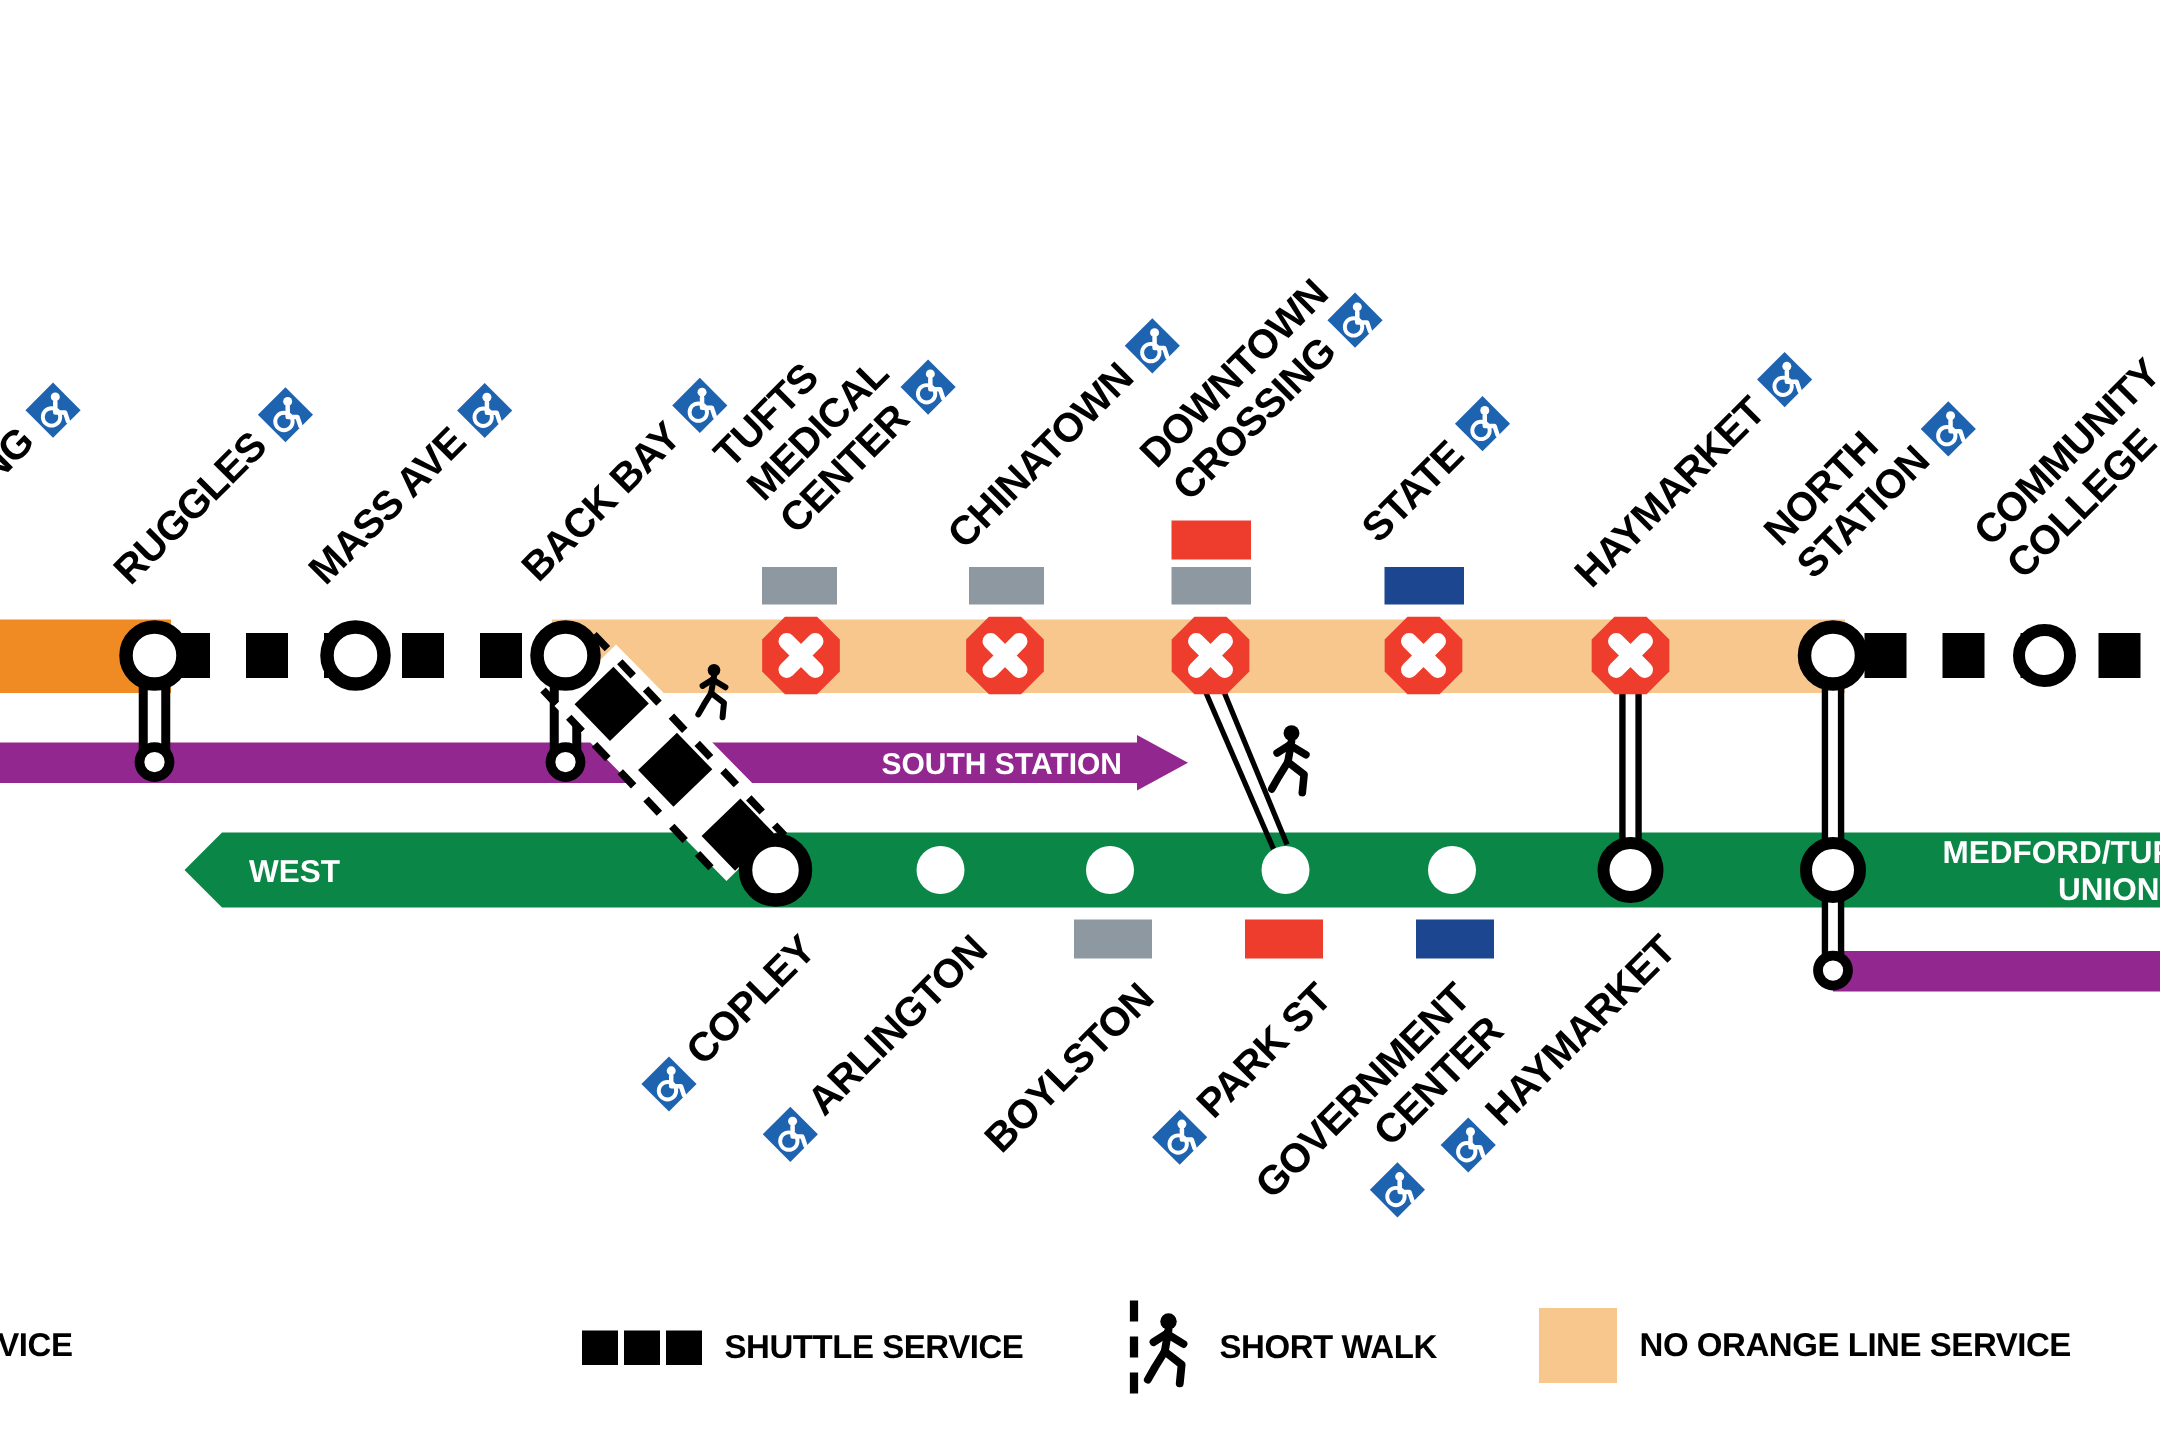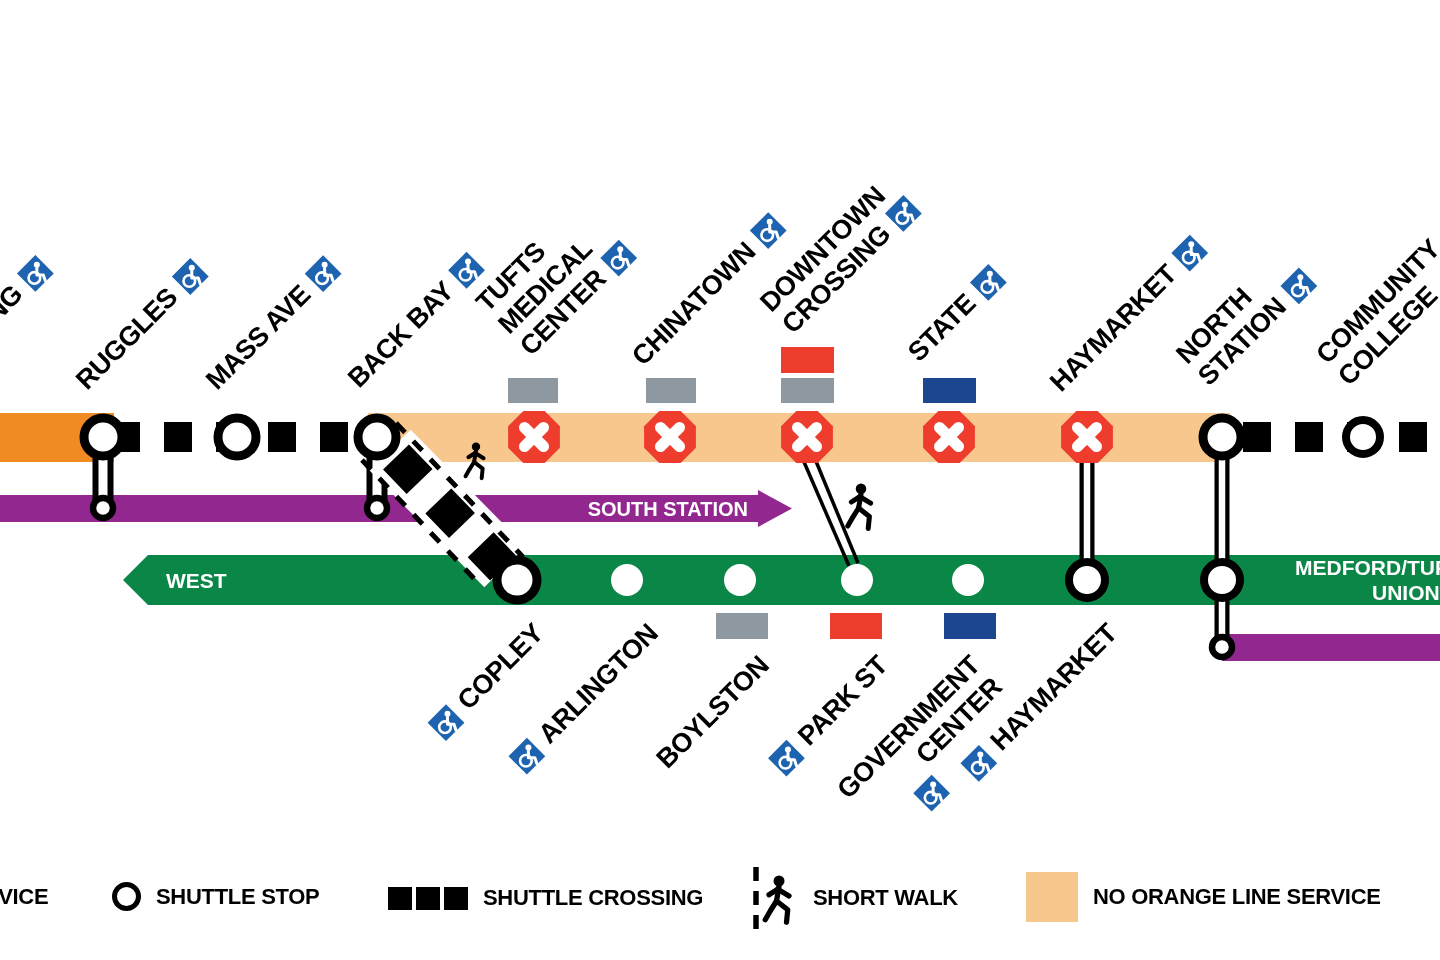"SHUTTLE STOP" div.legend-item { html: <div> <span></span> <span>SHUTTLE STOP</span> </div> -> none }
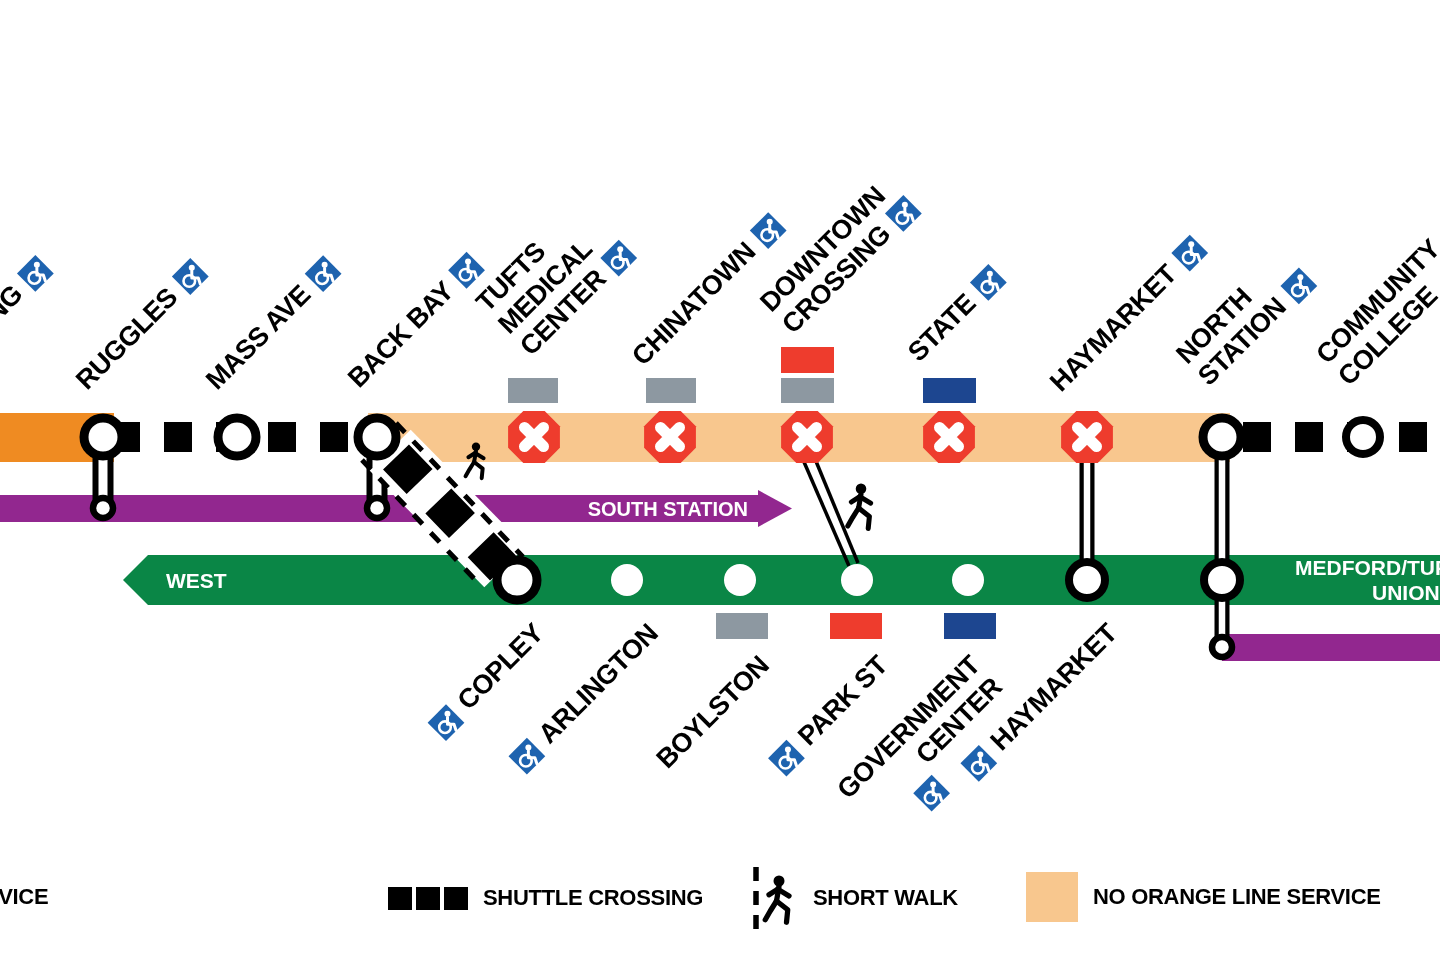"SHUTTLE CROSSING" span.legend-label { text: CROSSING -> SERVICE }
